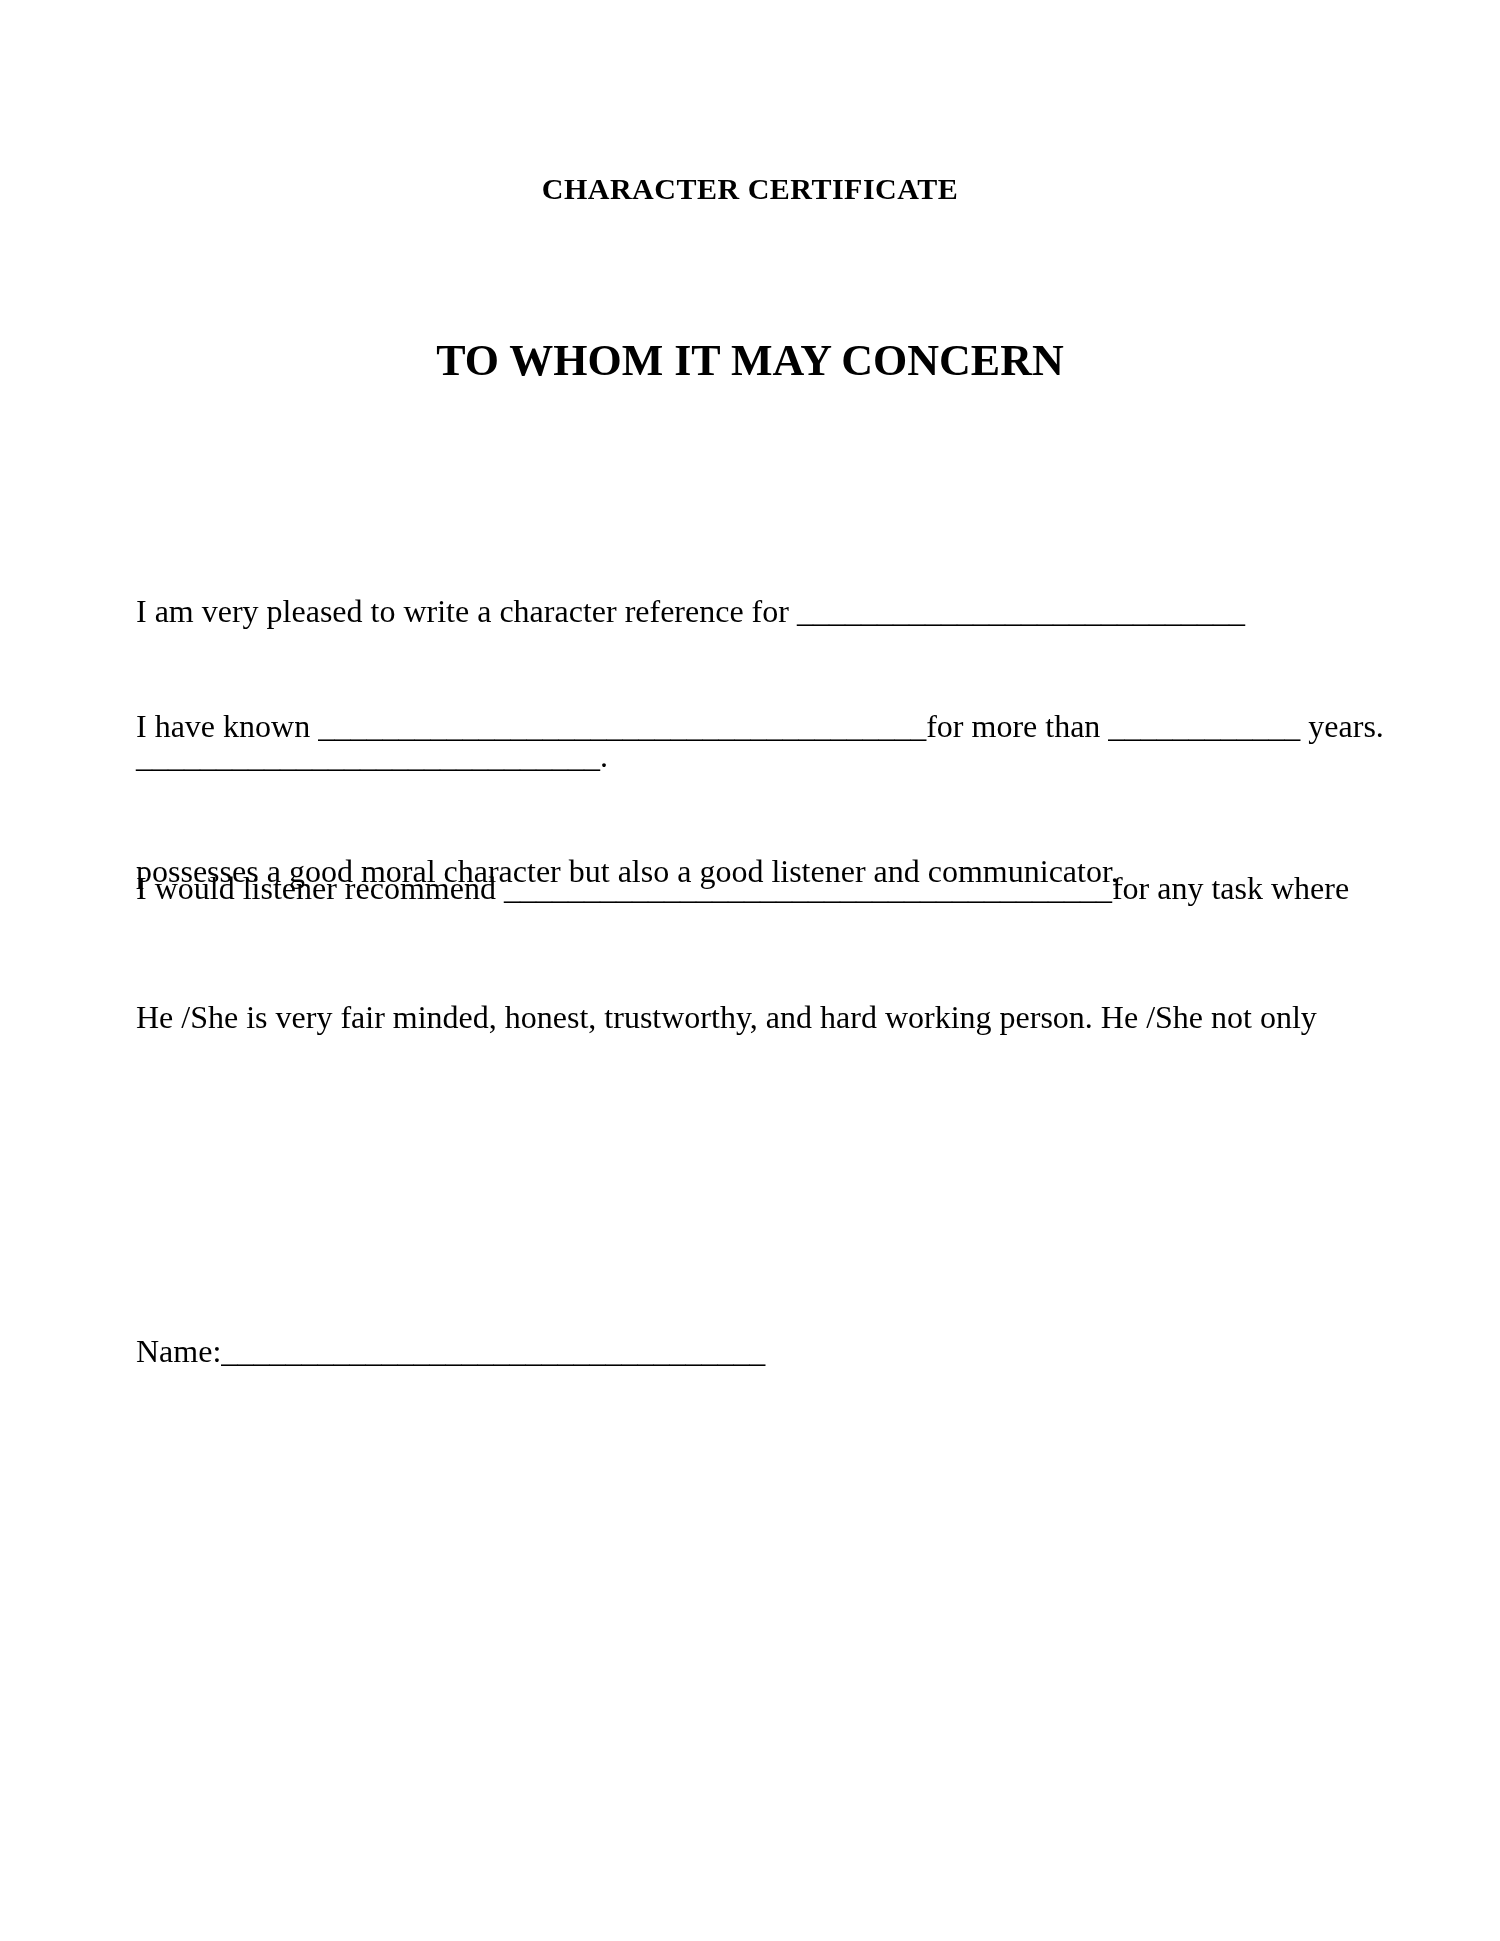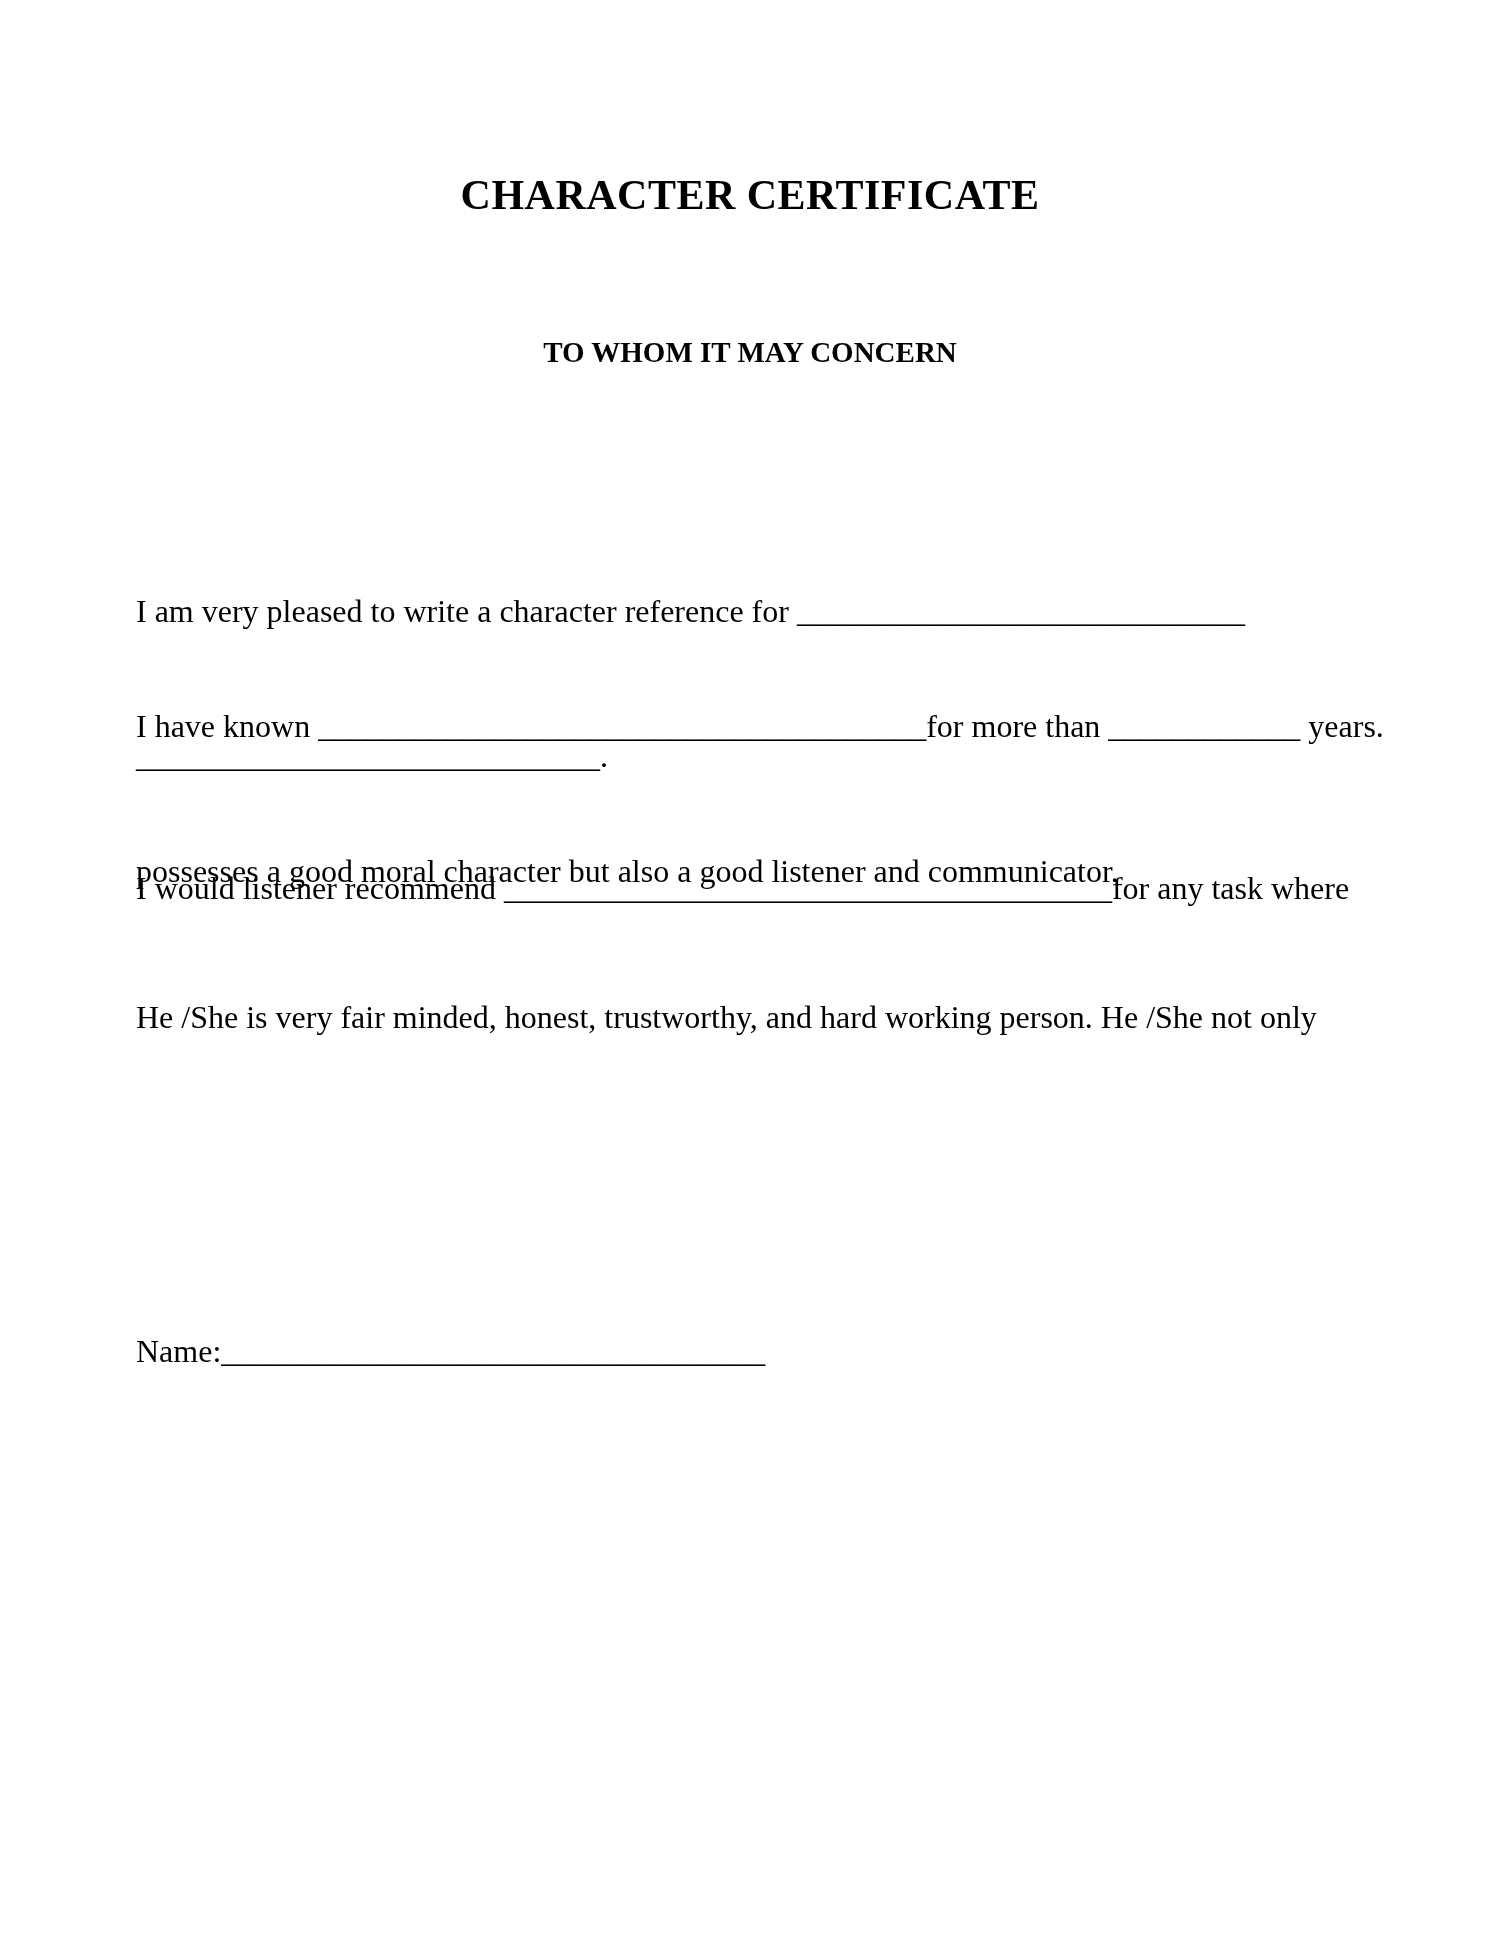"CHARACTER CERTIFICATE" .doc-title { font-size: 42px -> 30px }
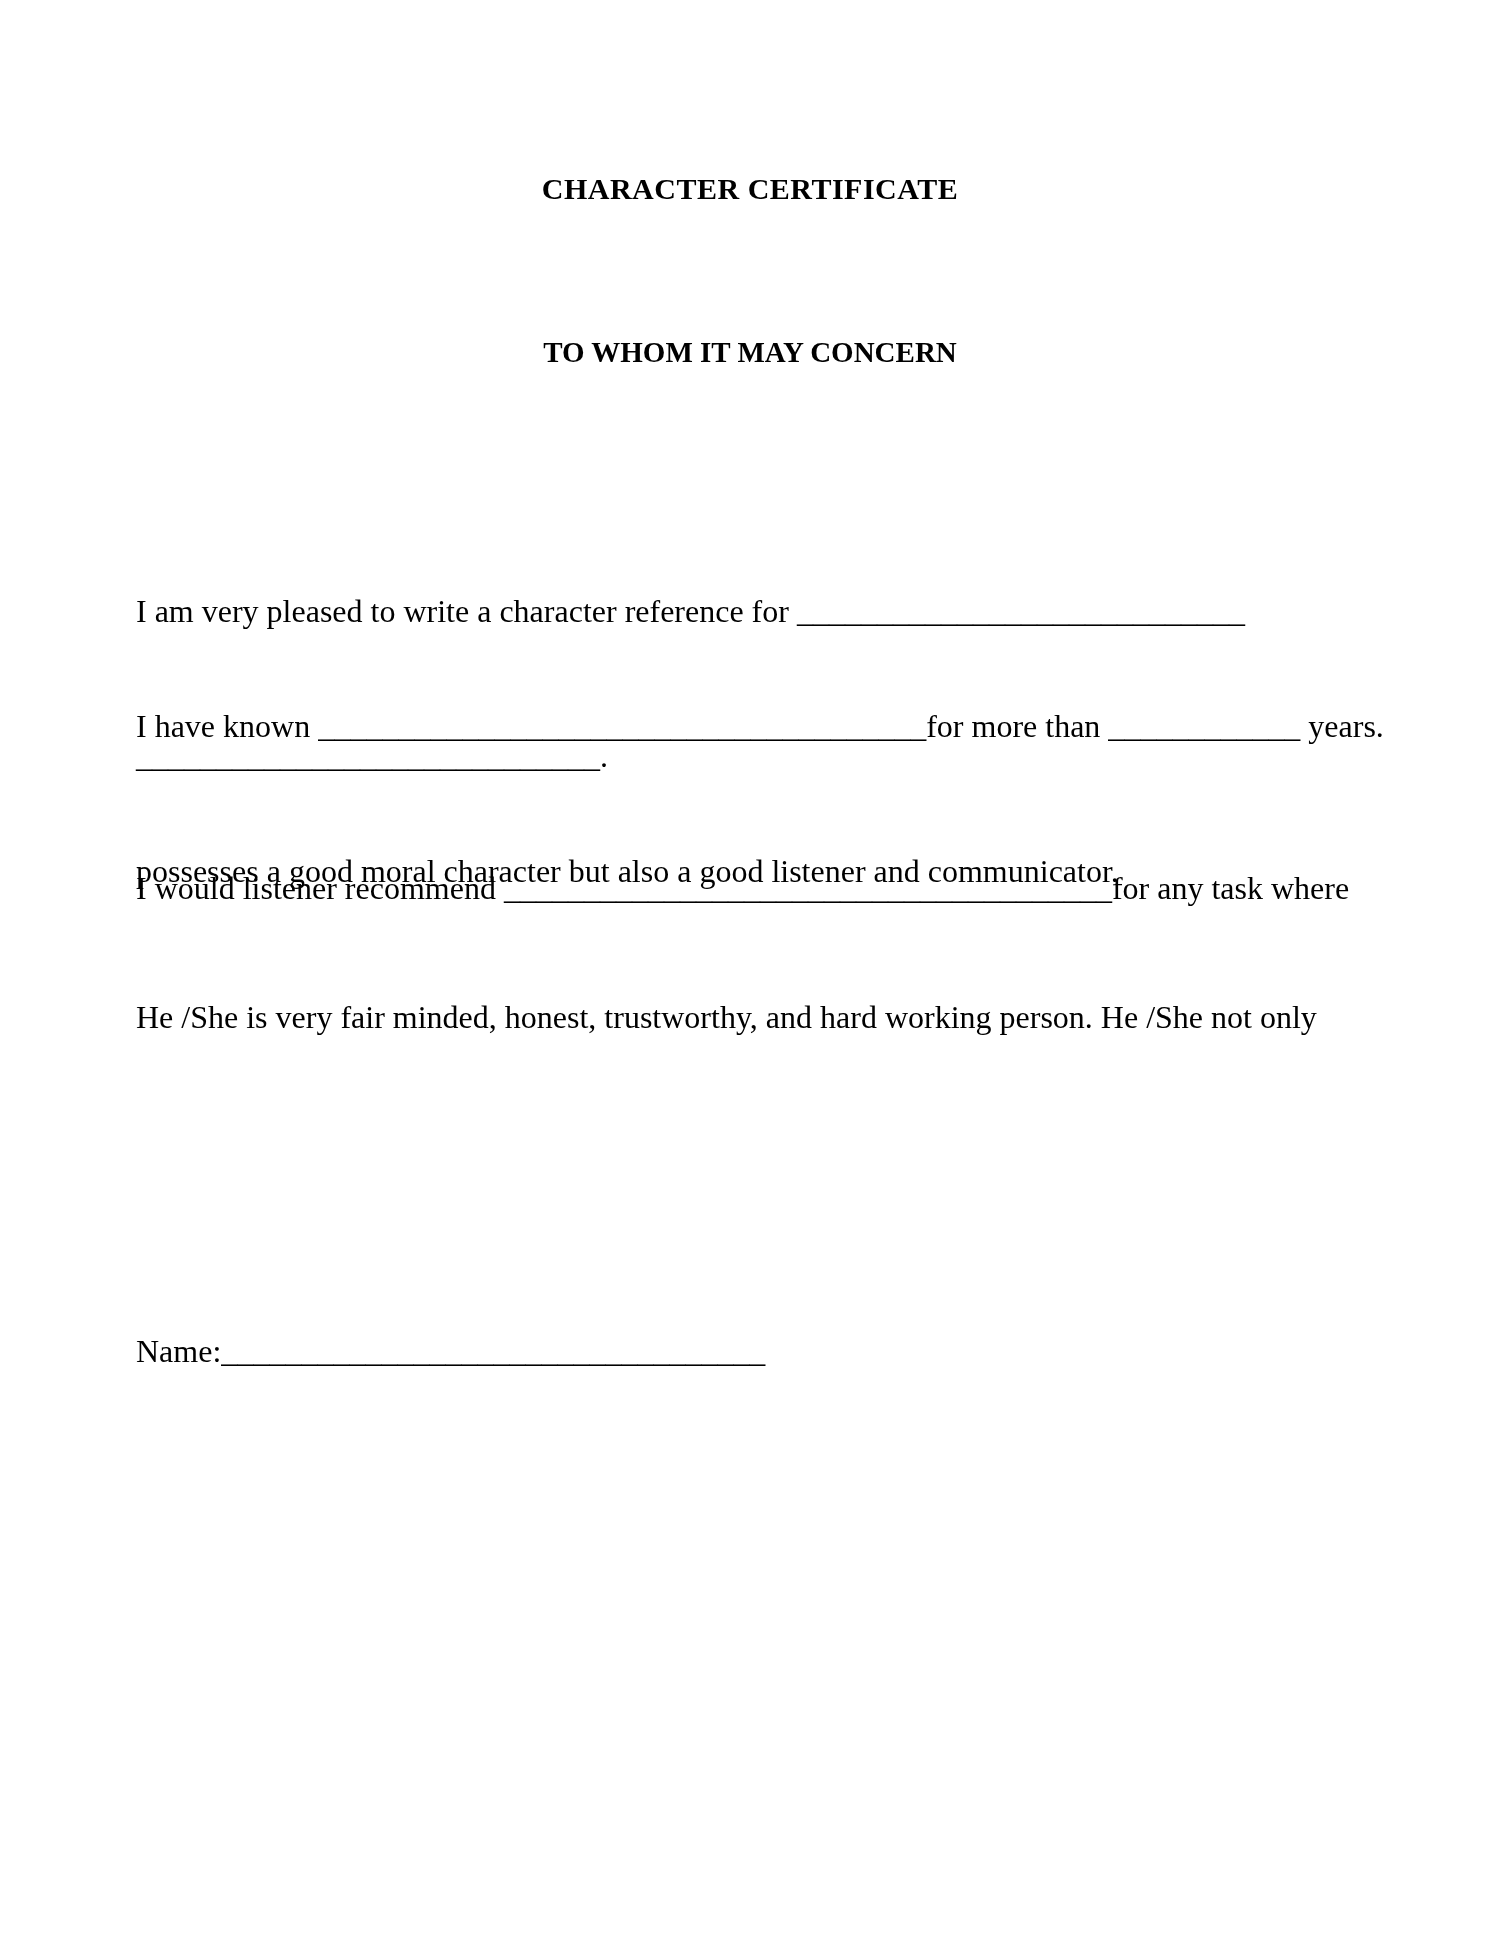"TO WHOM IT MAY CONCERN" .doc-subtitle { font-size: 29px -> 44px }
